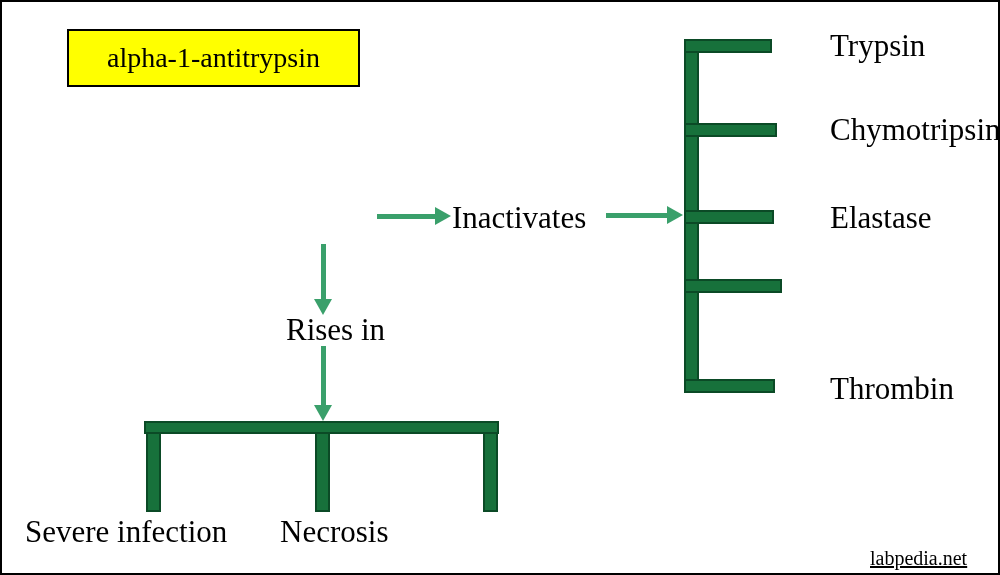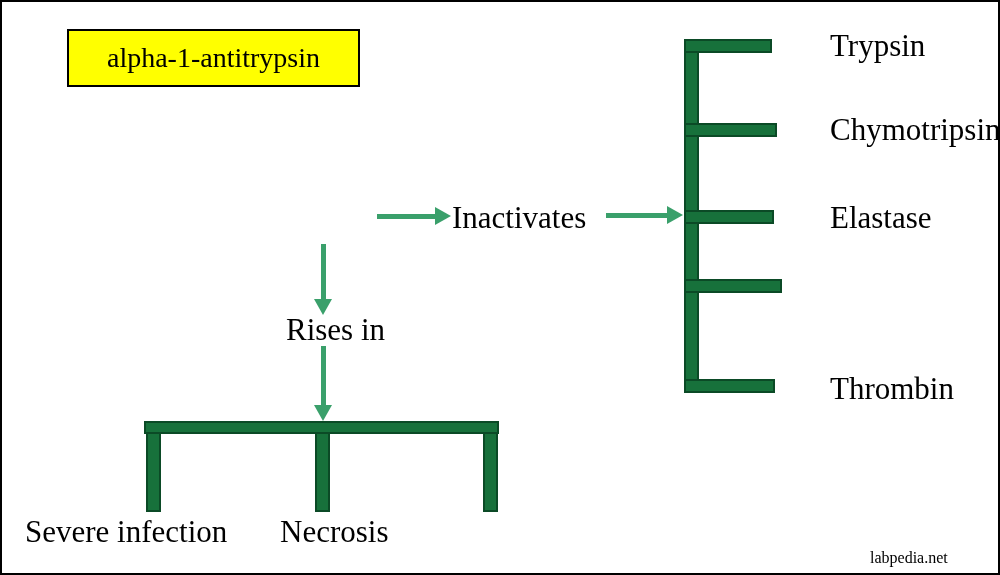"labpedia.net" .watermark { font-size: 16px -> 20px; text-decoration: none -> underline }
